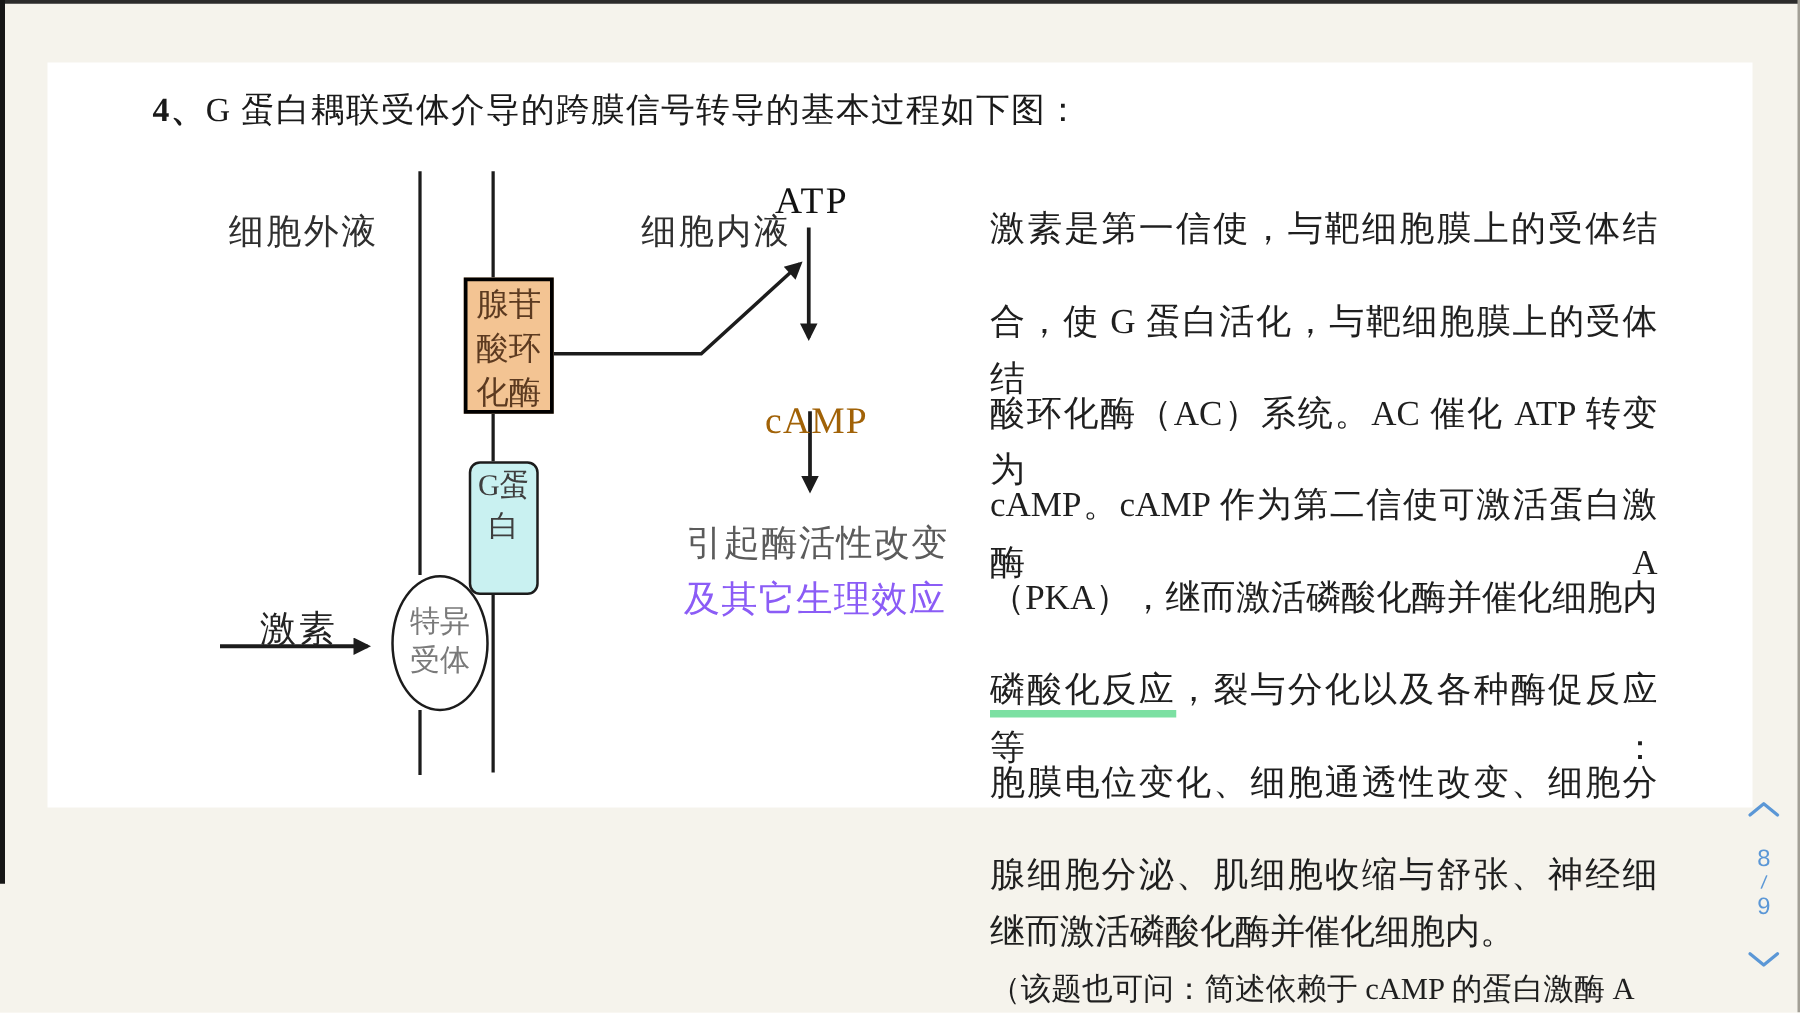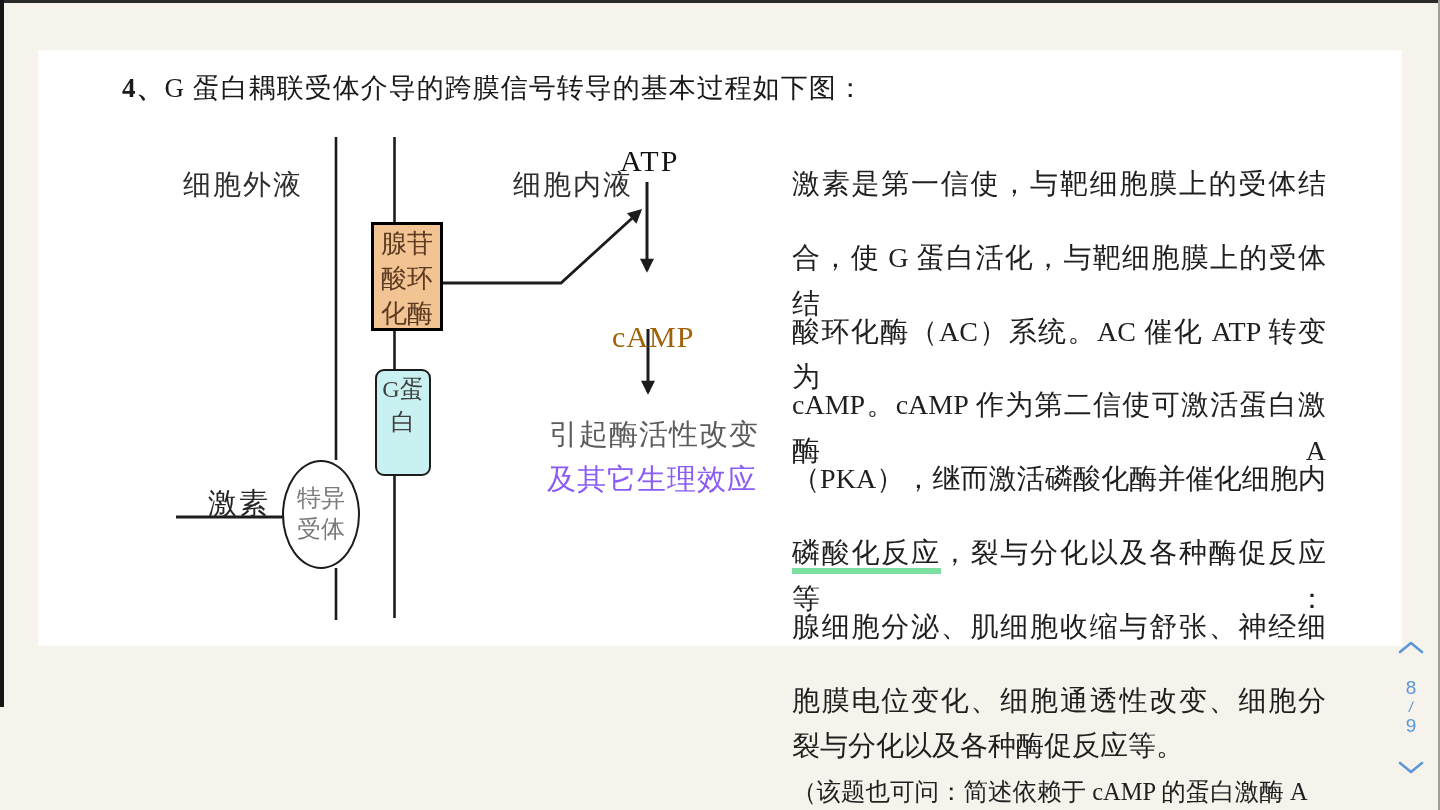"特异受体" .receptor { left: 282px -> 313px }
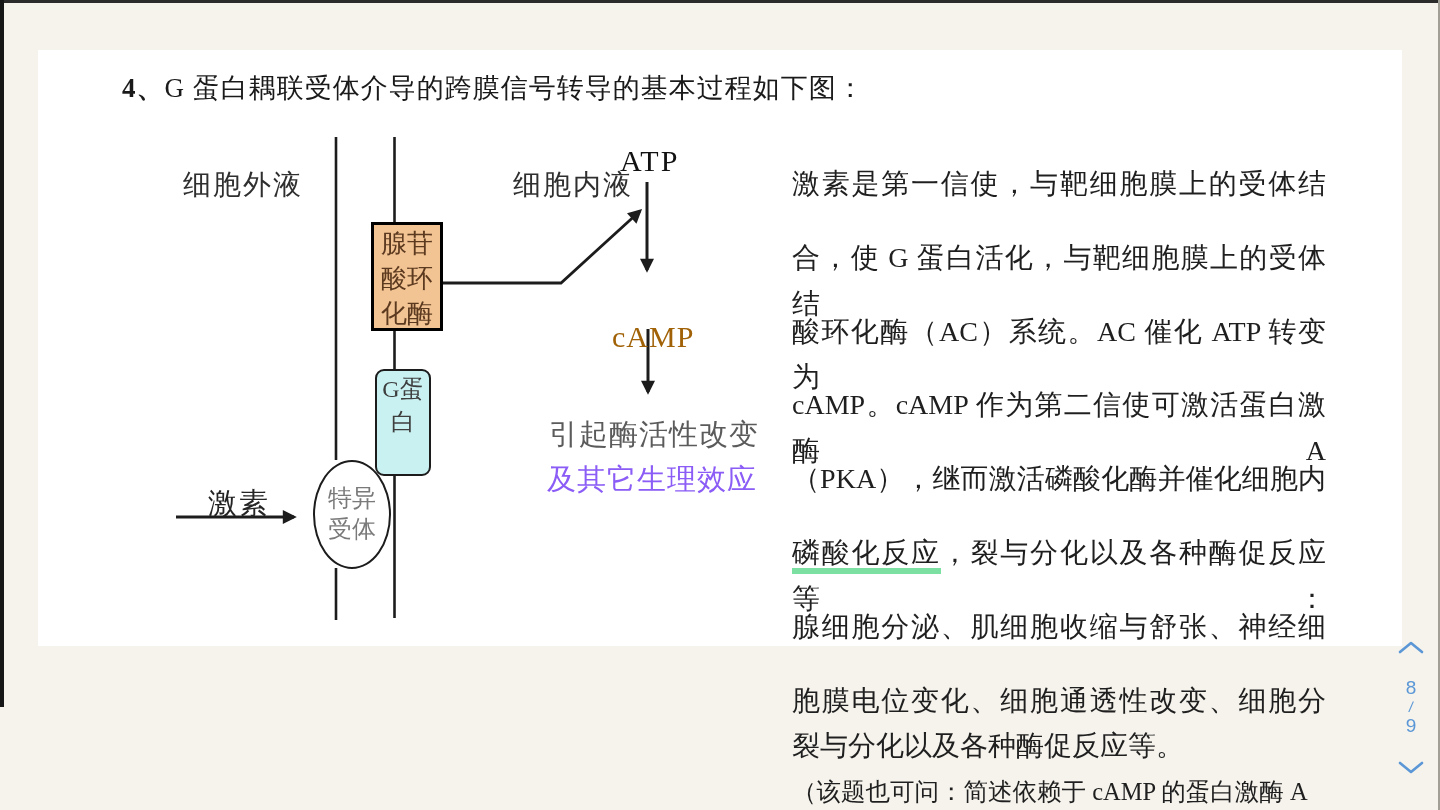"腺细胞分泌、肌细胞收缩与舒张、神经细" div.nline { order: before "胞膜电位变化、细胞通透性改变、细胞分" -> after "胞膜电位变化、细胞通透性改变、细胞分" }
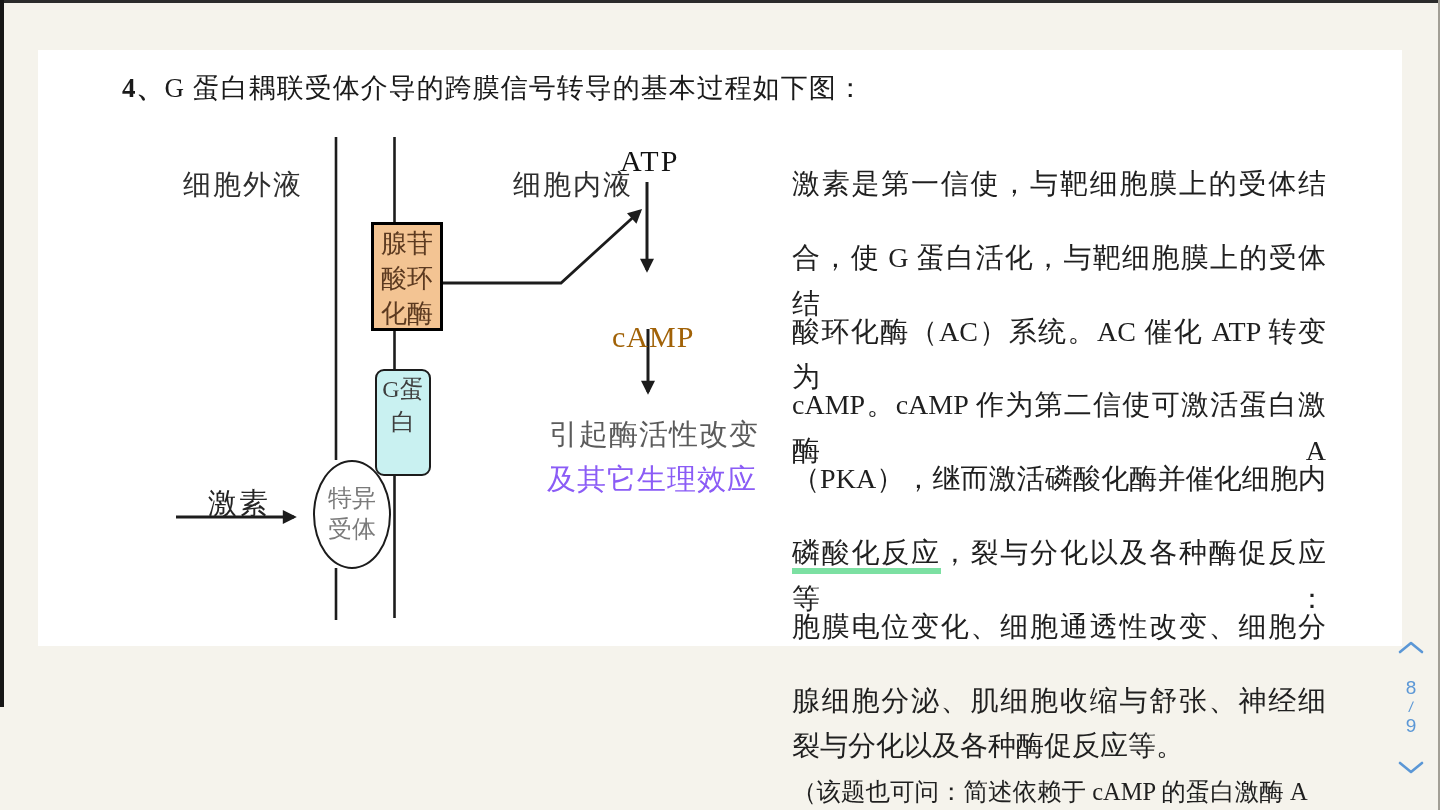"裂与分化以及各种酶促反应等。" span { text: 裂与分化以及各种酶促反应等 -> 继而激活磷酸化酶并催化细胞内 }
